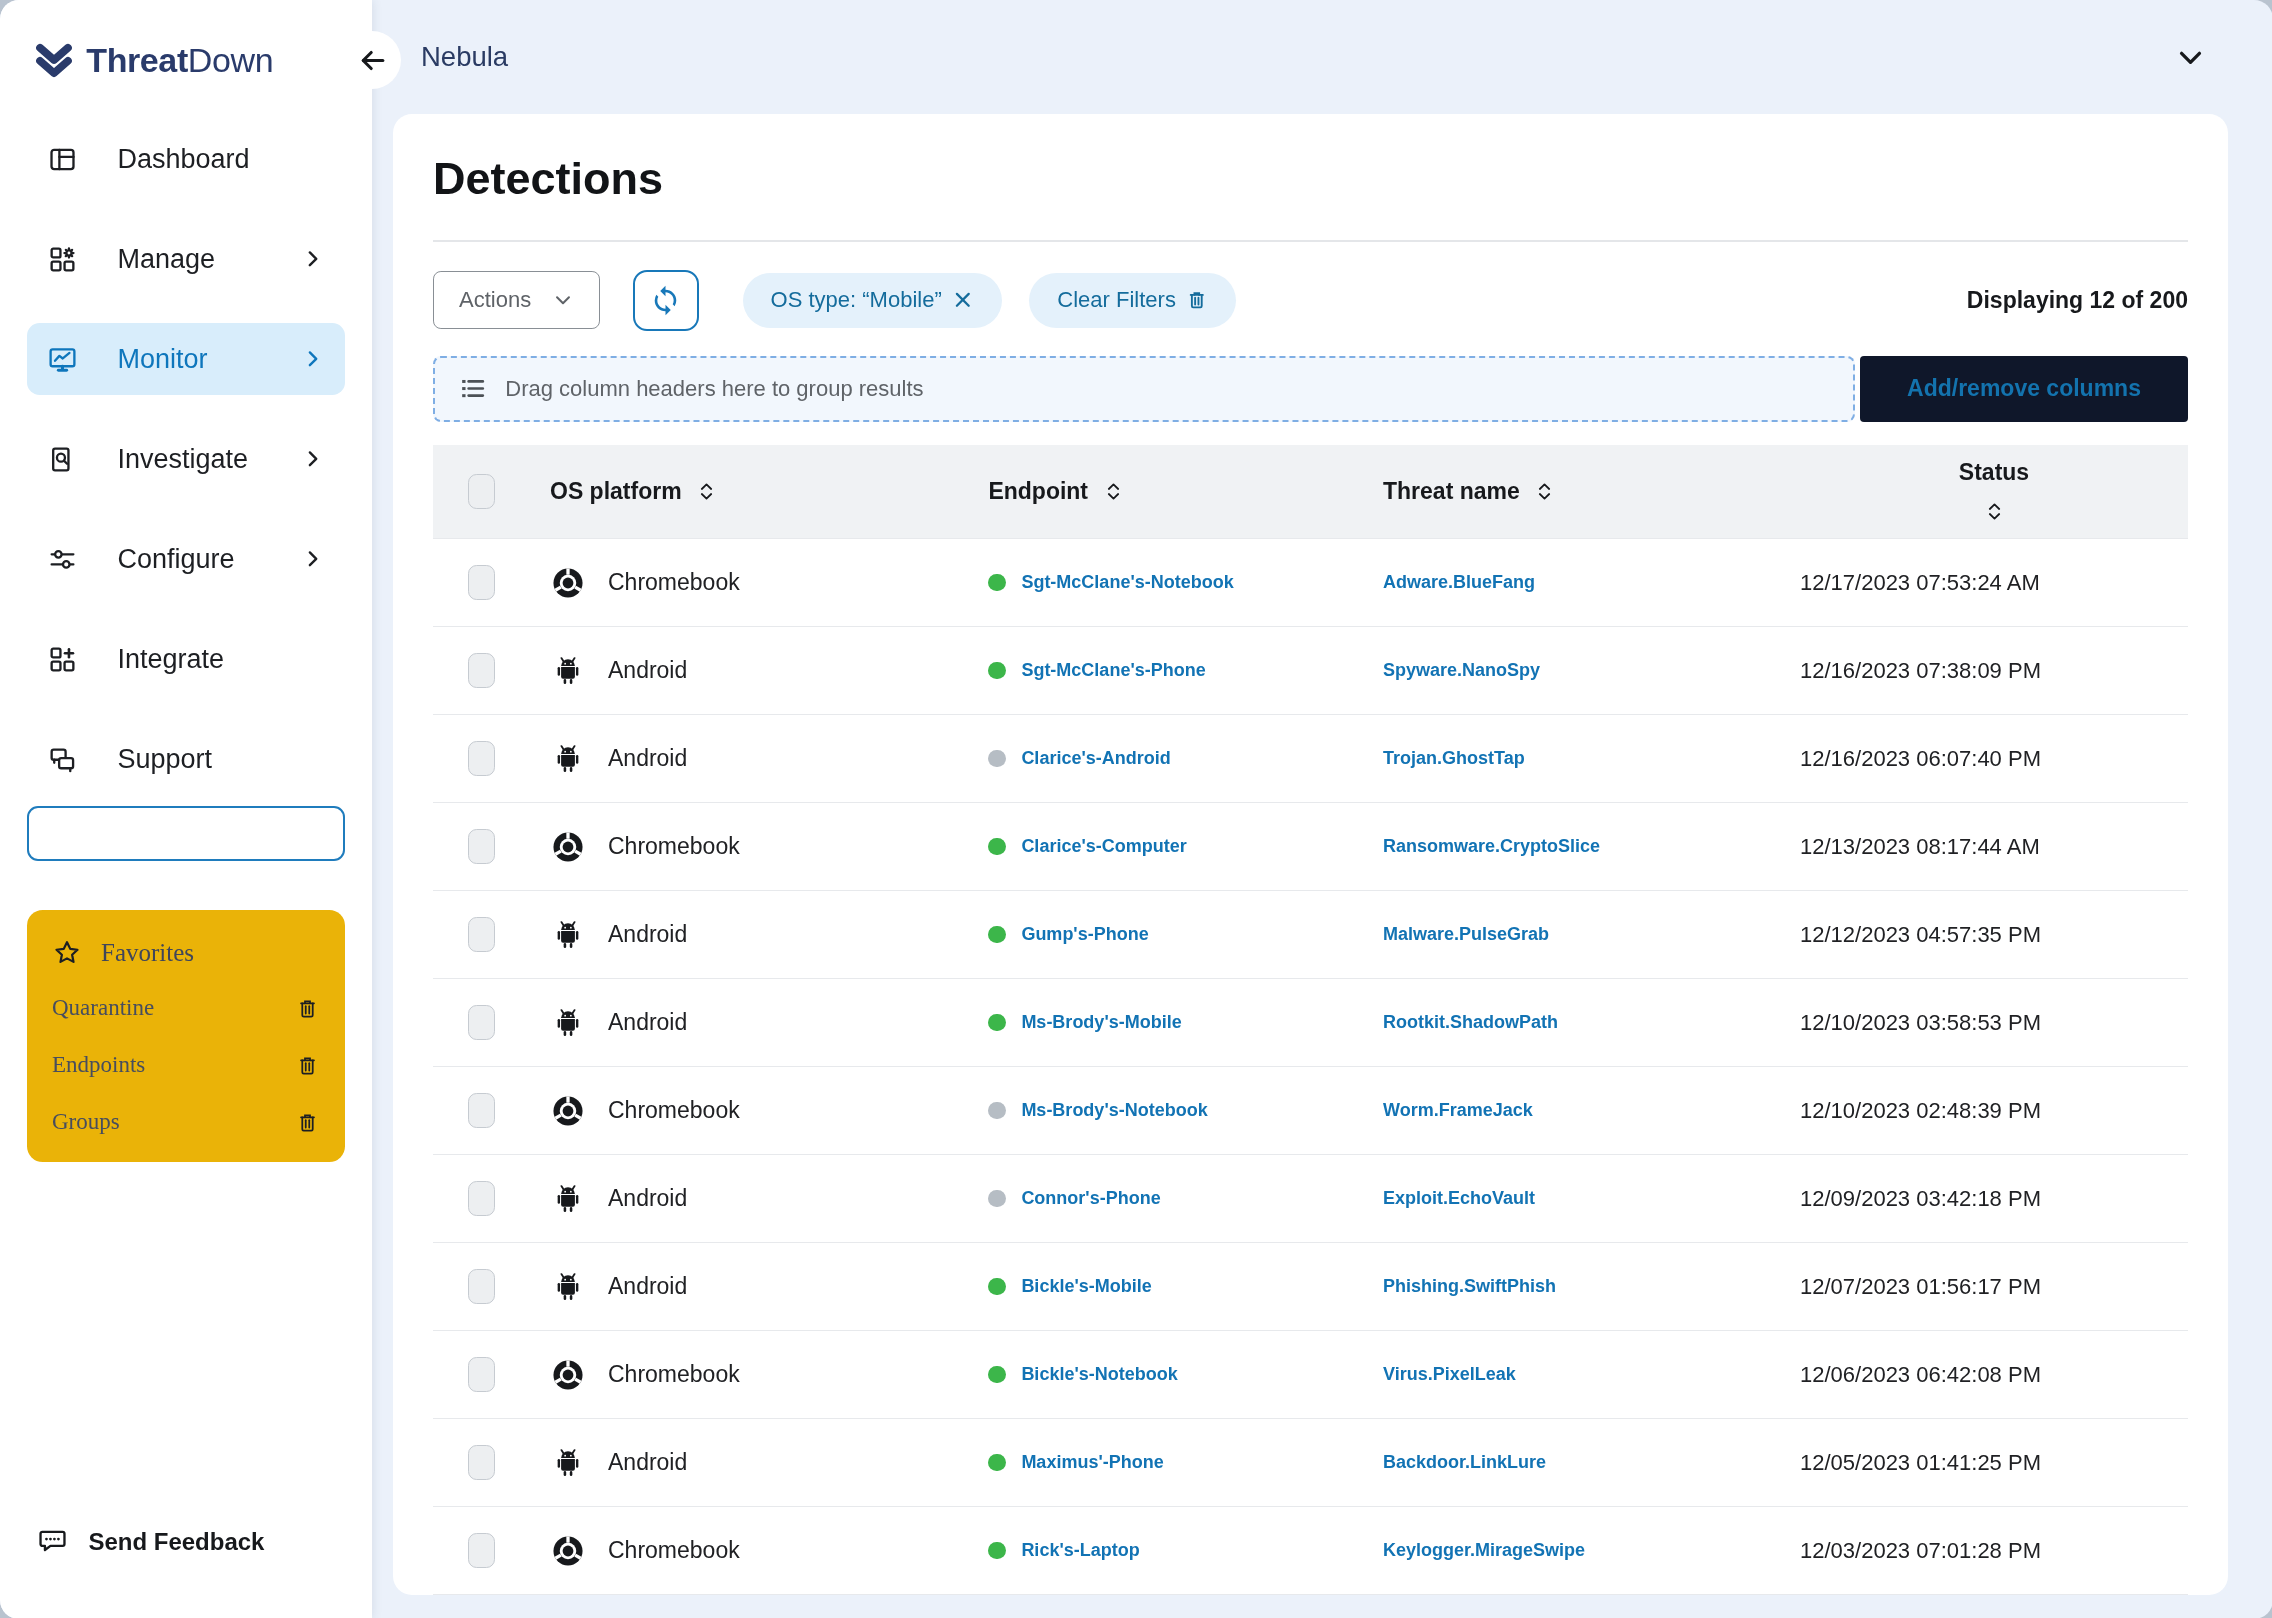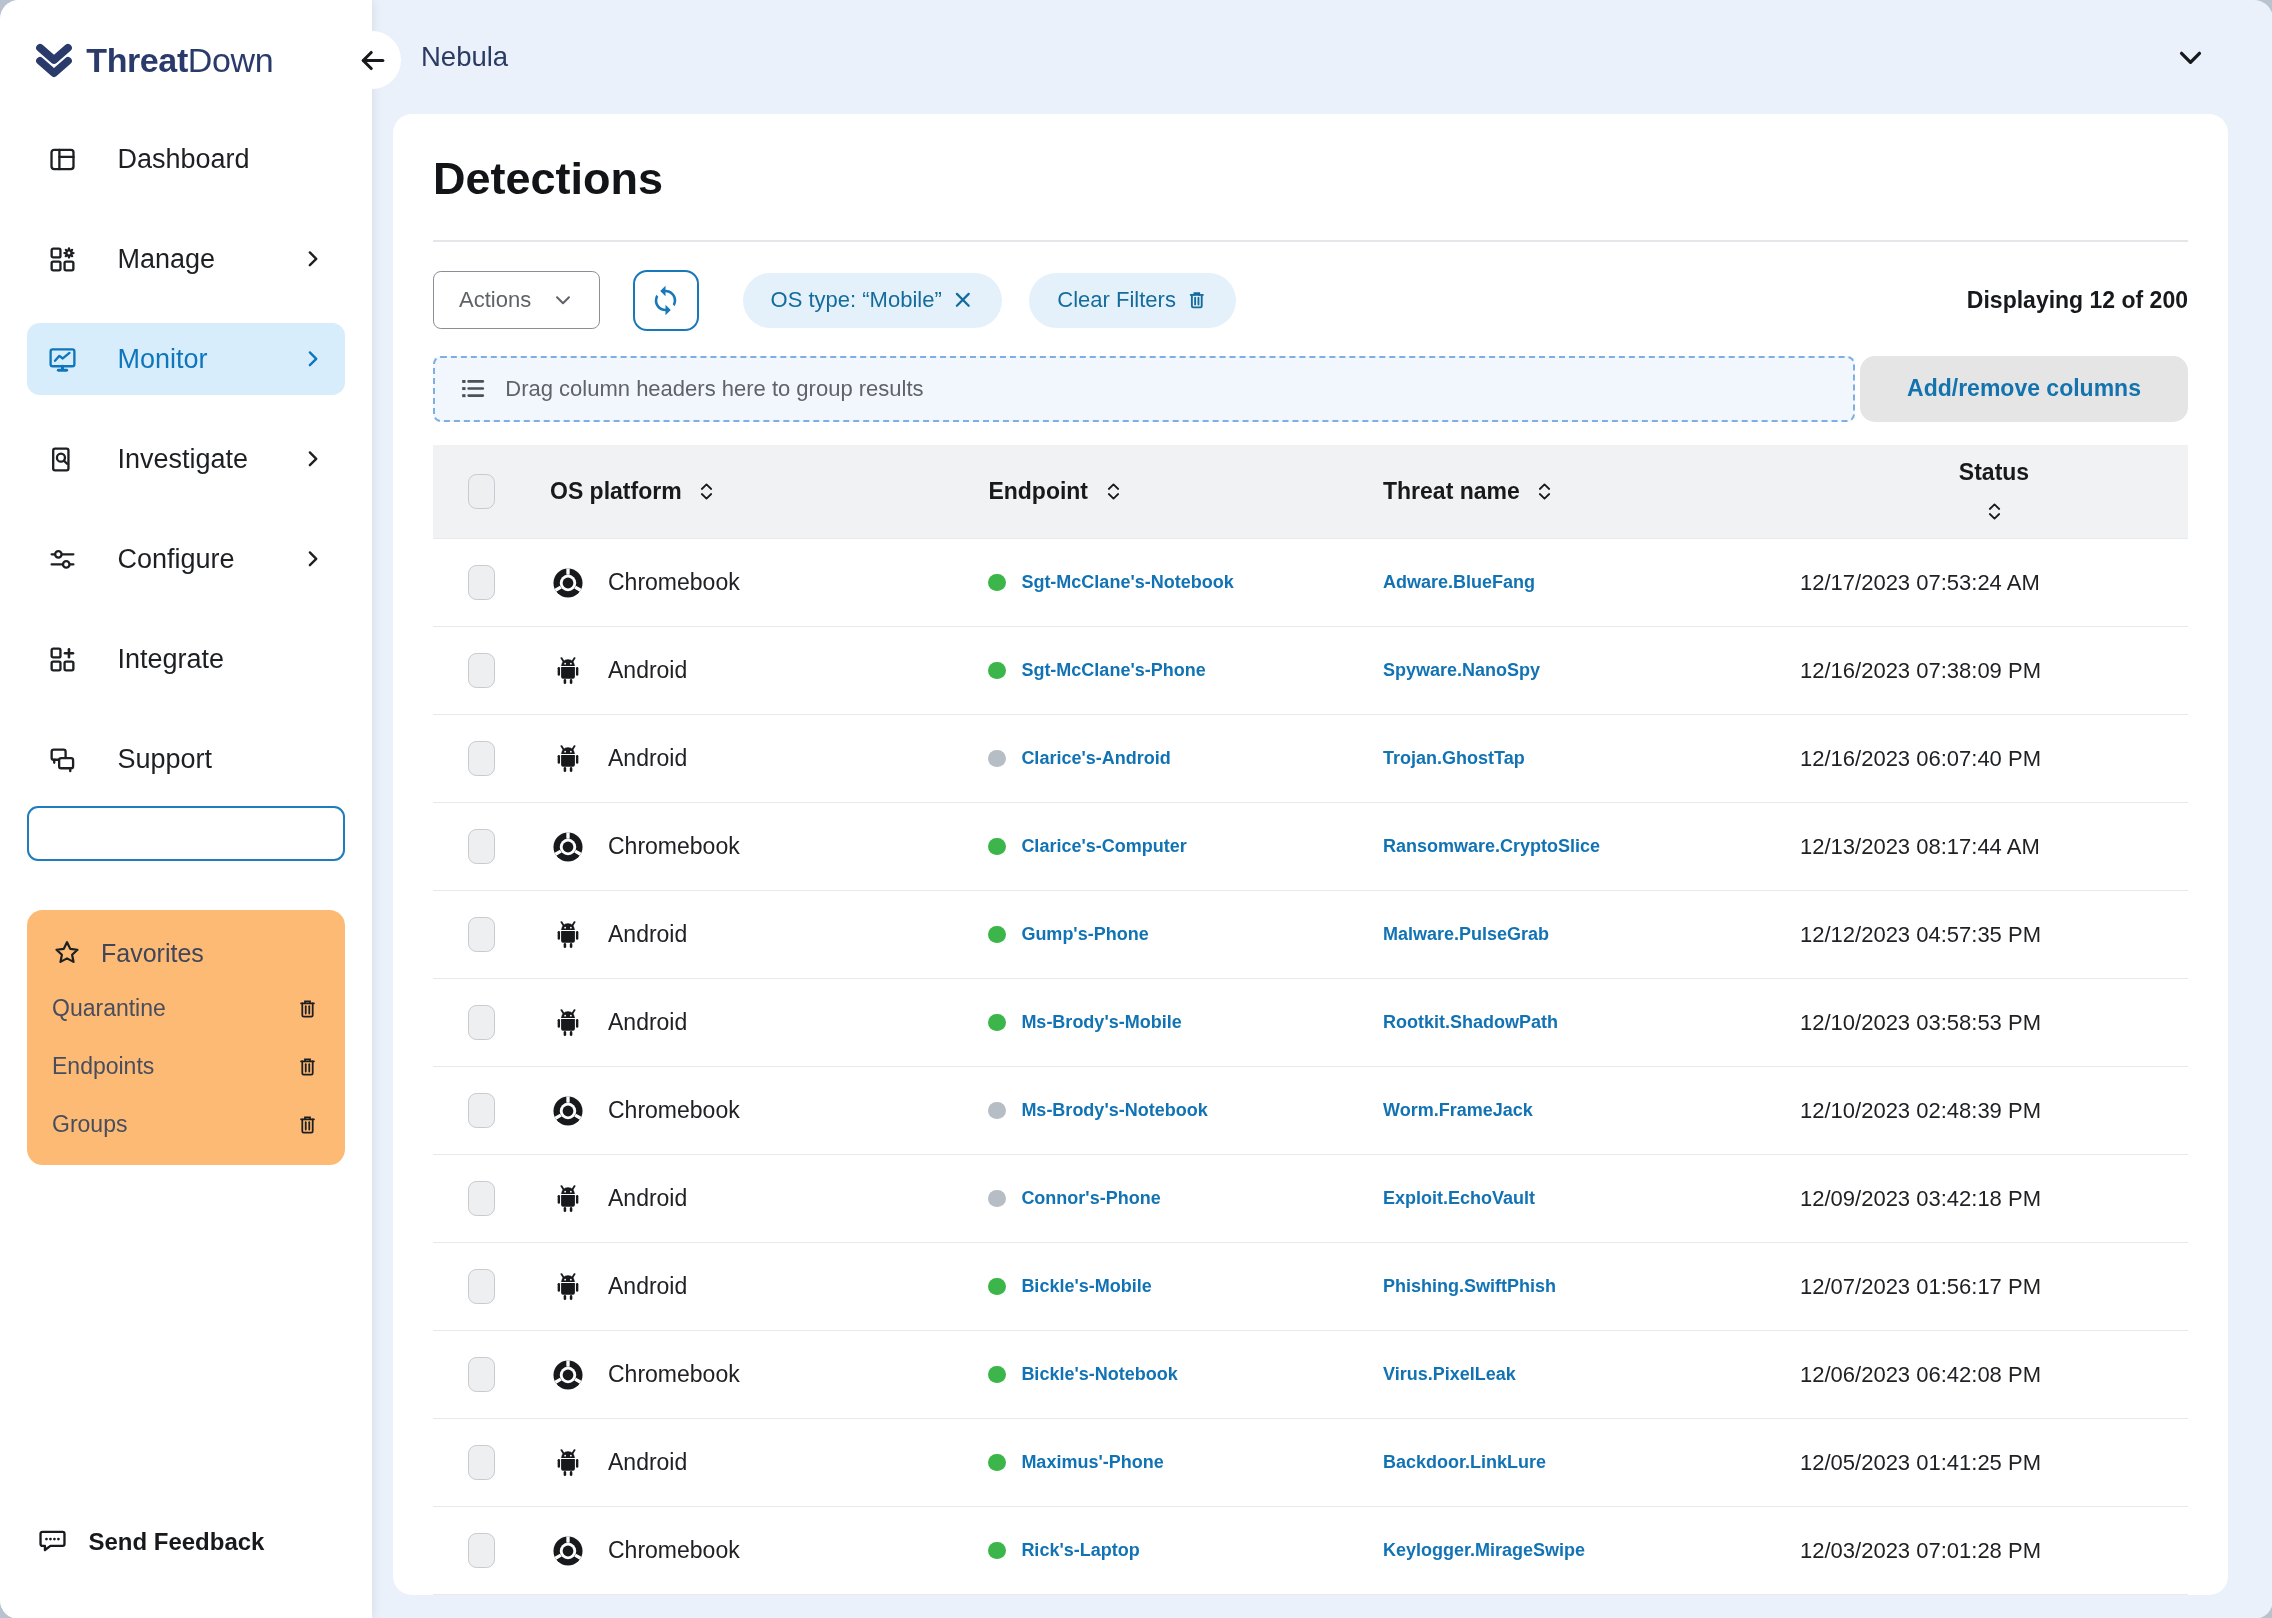"Add/remove columns" .addremove { background: #e5e5e5 -> #0f172a; border-radius: 15px -> 4px }
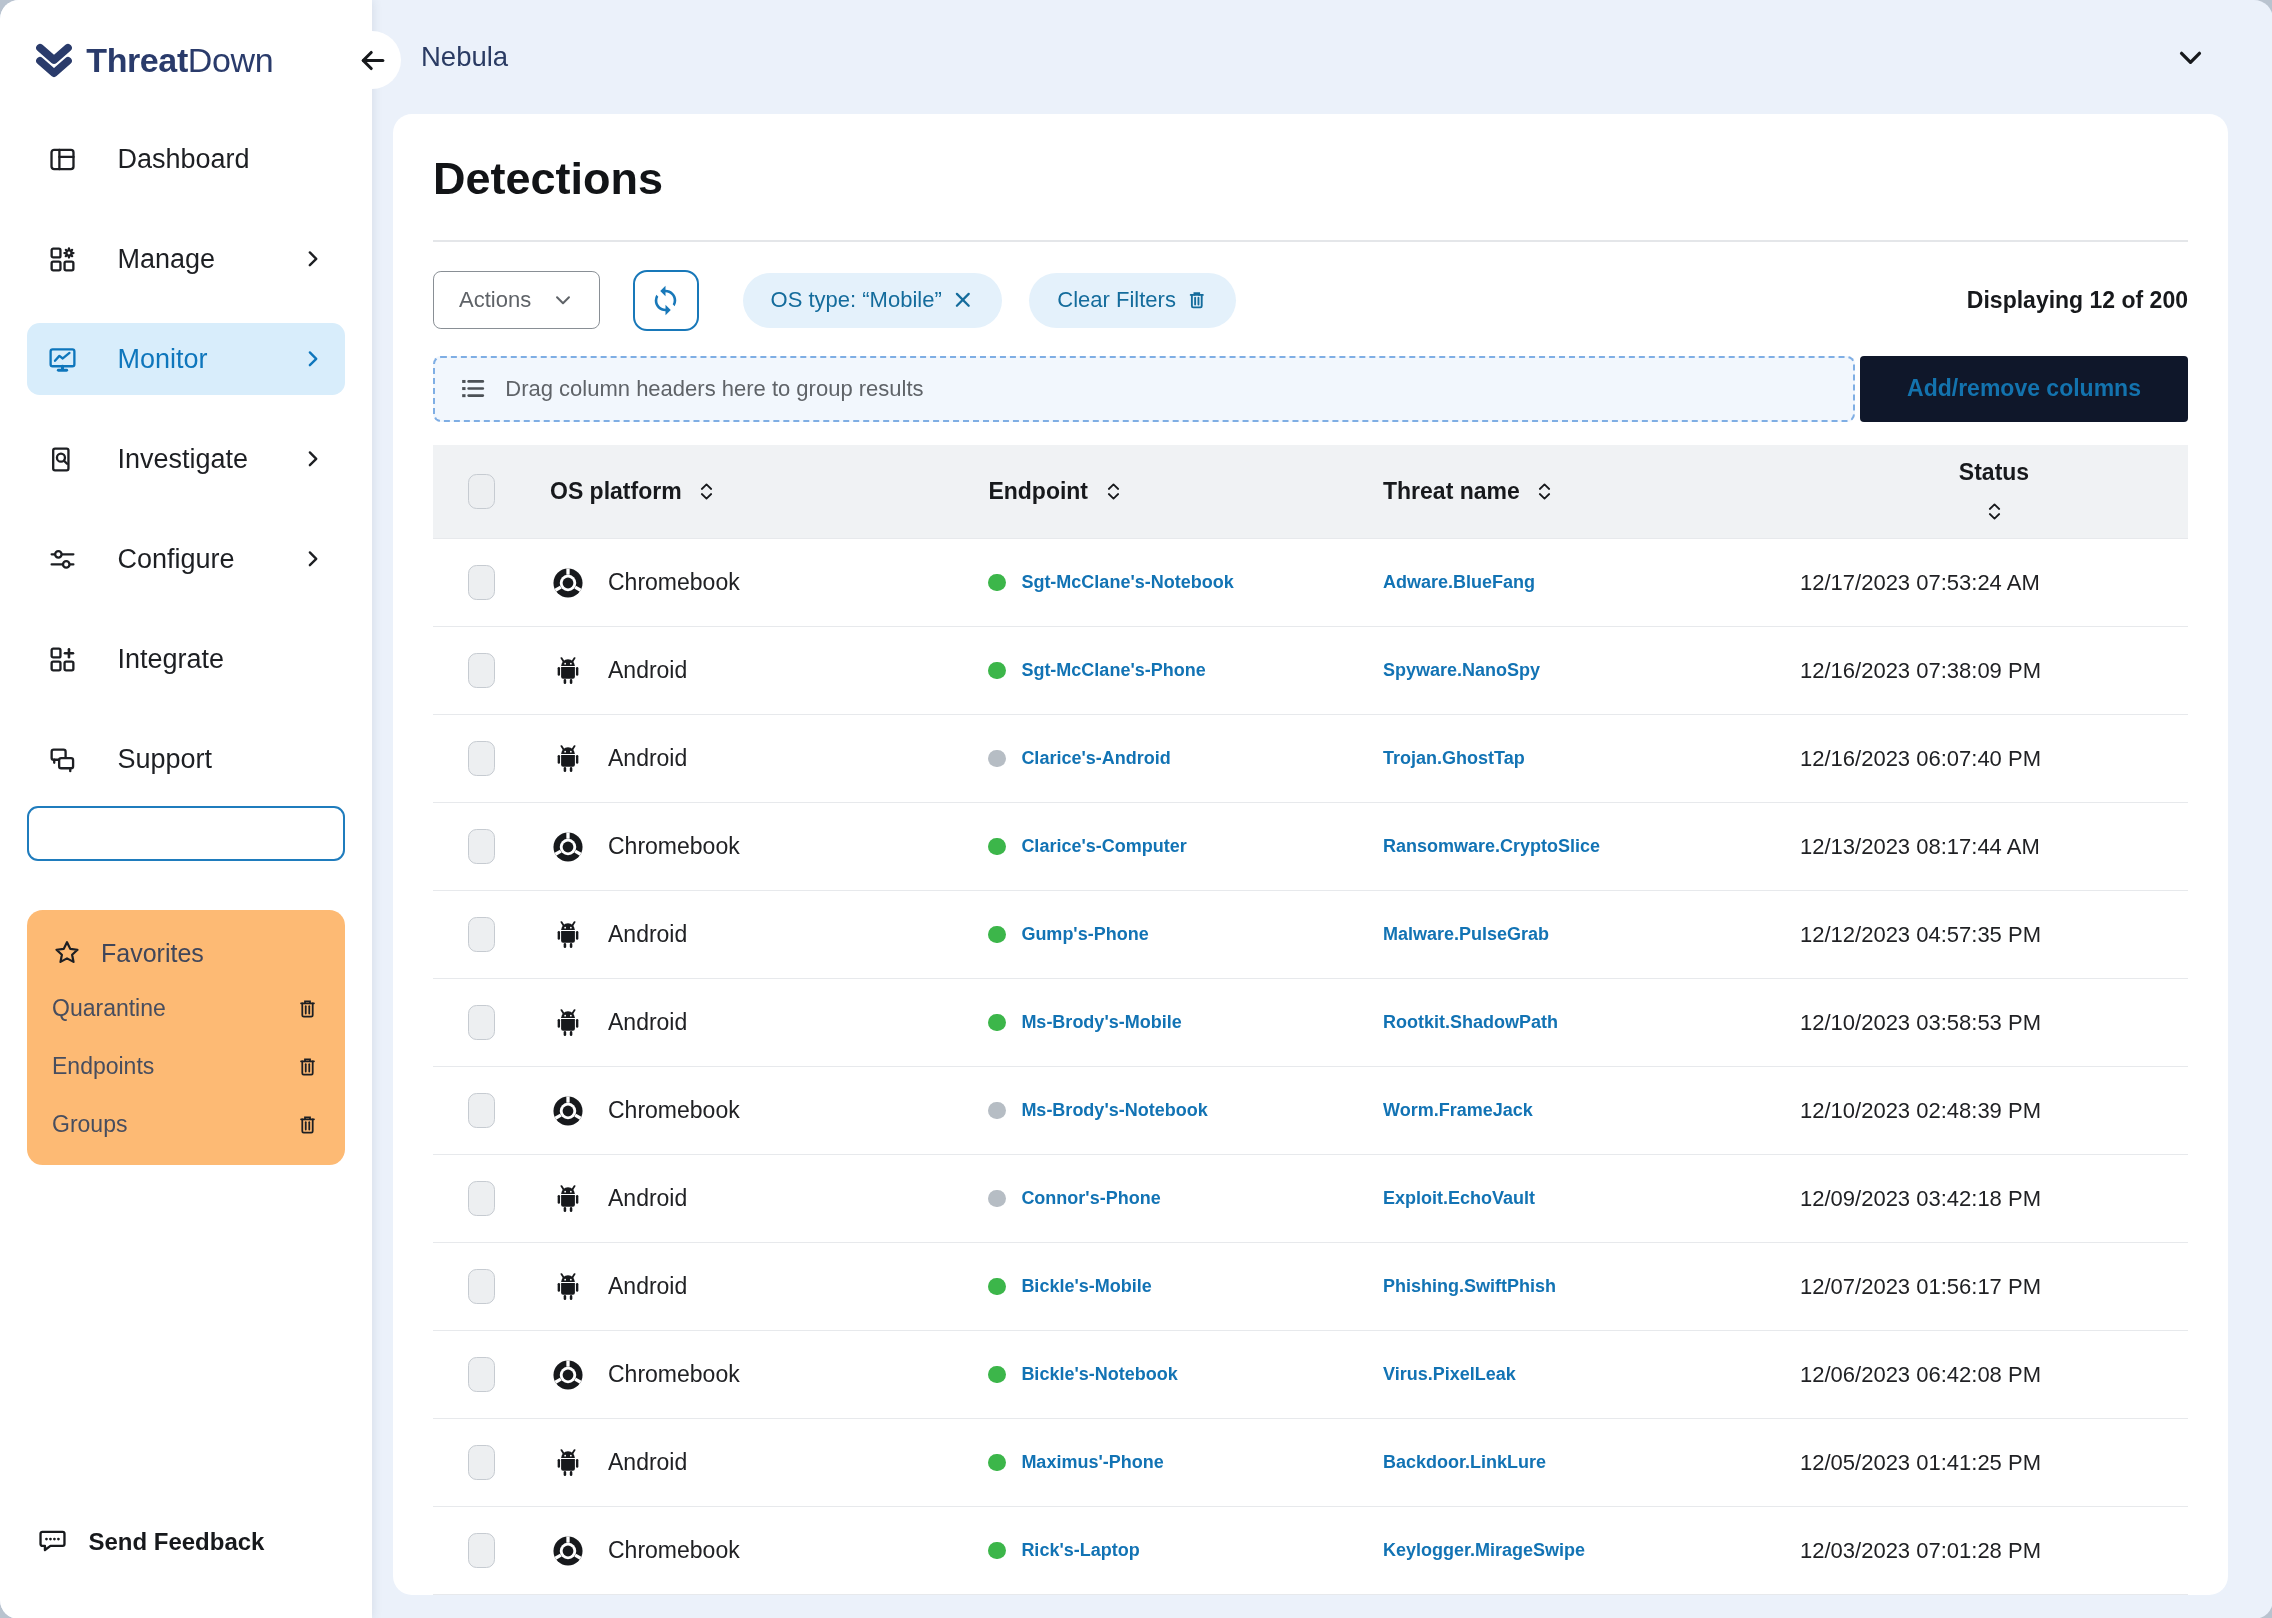"Favorites" .favorites { background: #fdba74 -> #eab308; font-family: none -> Liberation Serif, serif }
